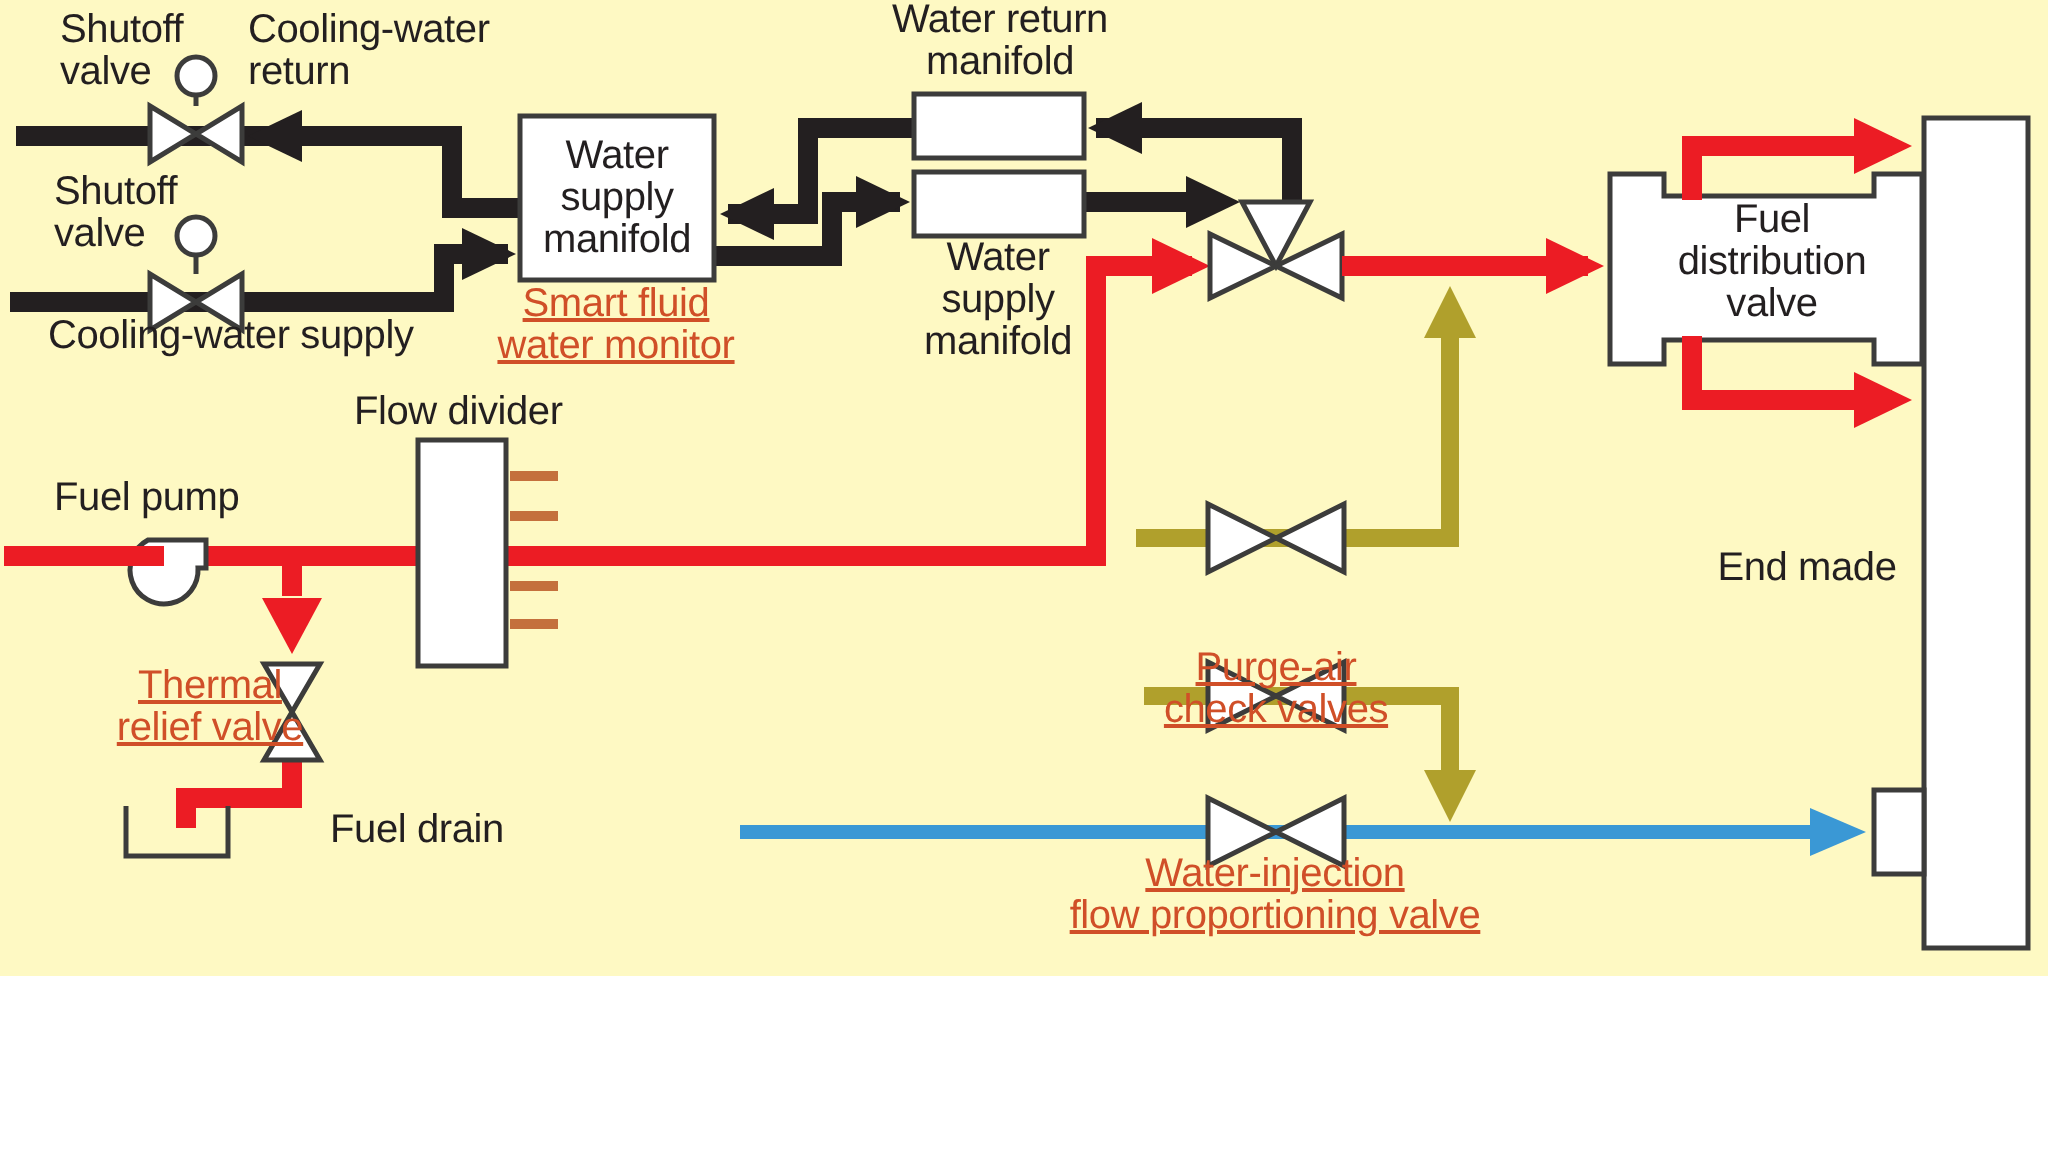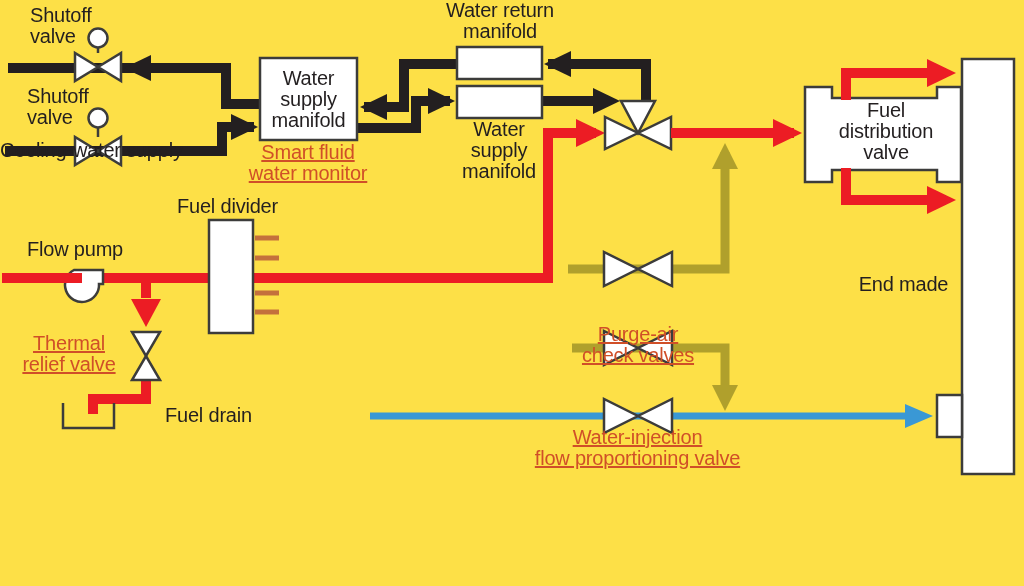"Shutoff" .stage { background: #fde047 -> #fef9c3; height: 586px -> 488px }
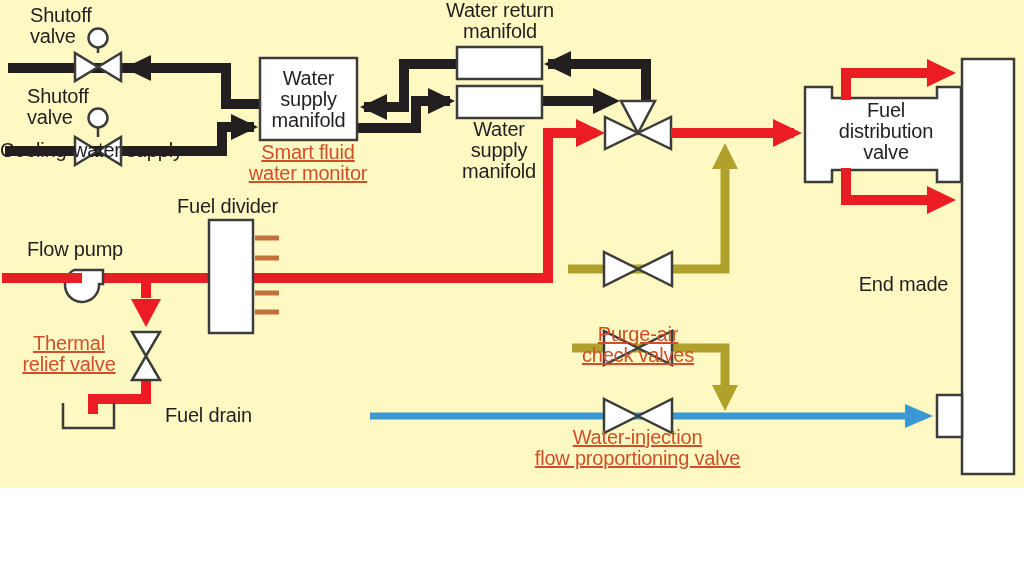"Cooling-water" div.lbl { html: none -> <div>Cooling-water return</div> }
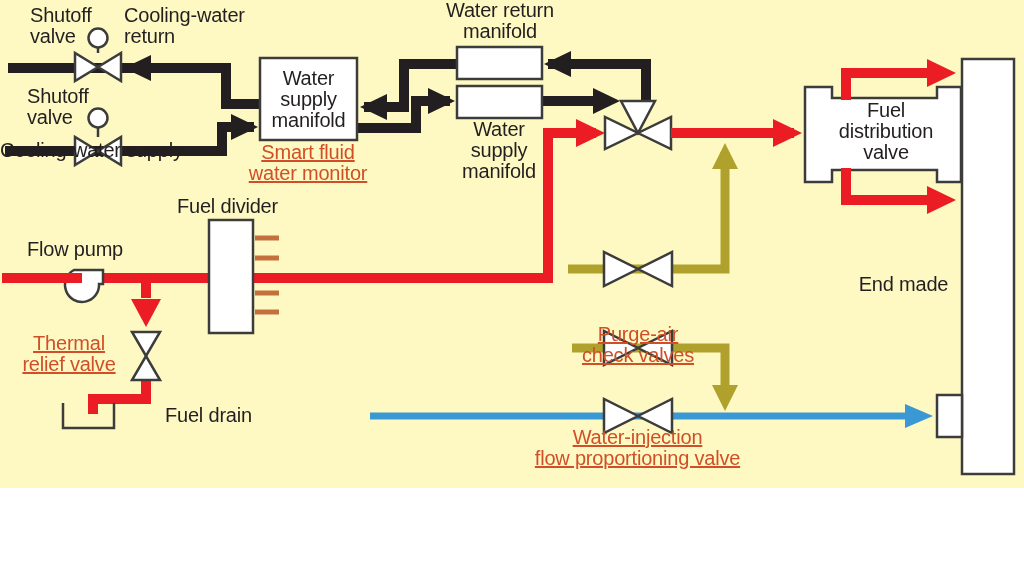"Cooling-water supply" div.lbl { padding-left: none -> 24px; top: 140px -> 158px }
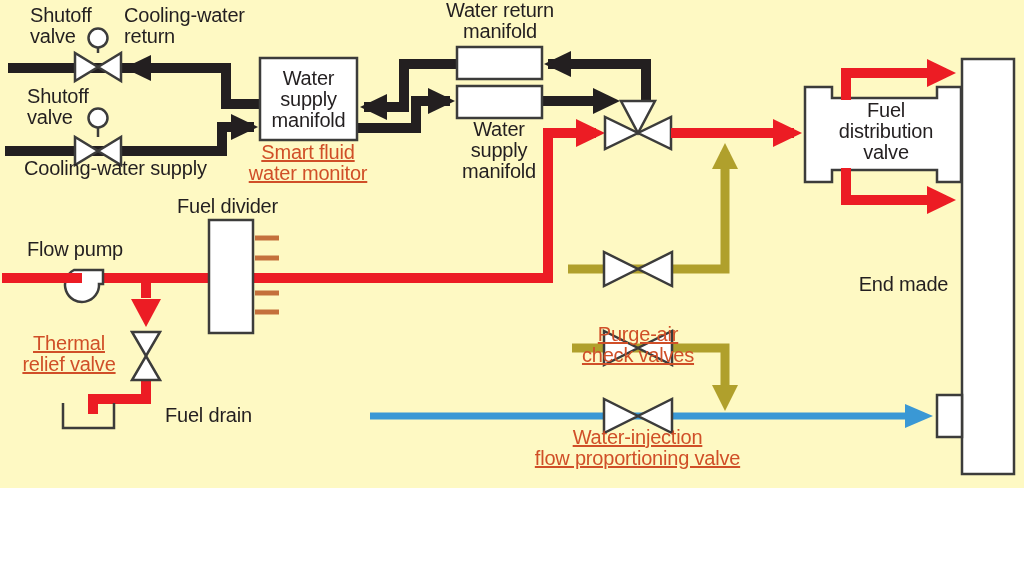"Fuel divider" div.lbl { text: Fuel -> Flow }
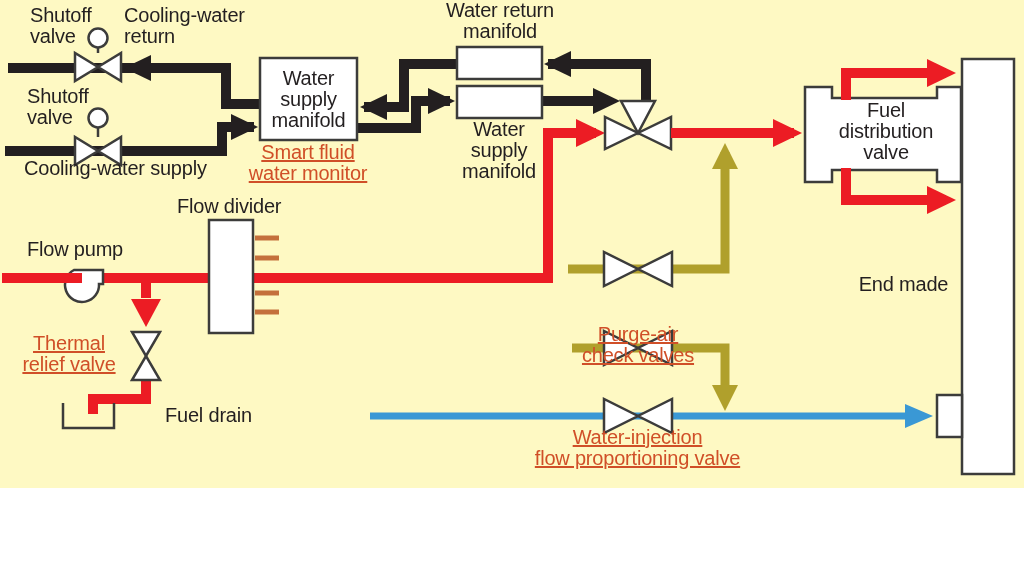"Flow pump" div.lbl { text: Flow -> Fuel }
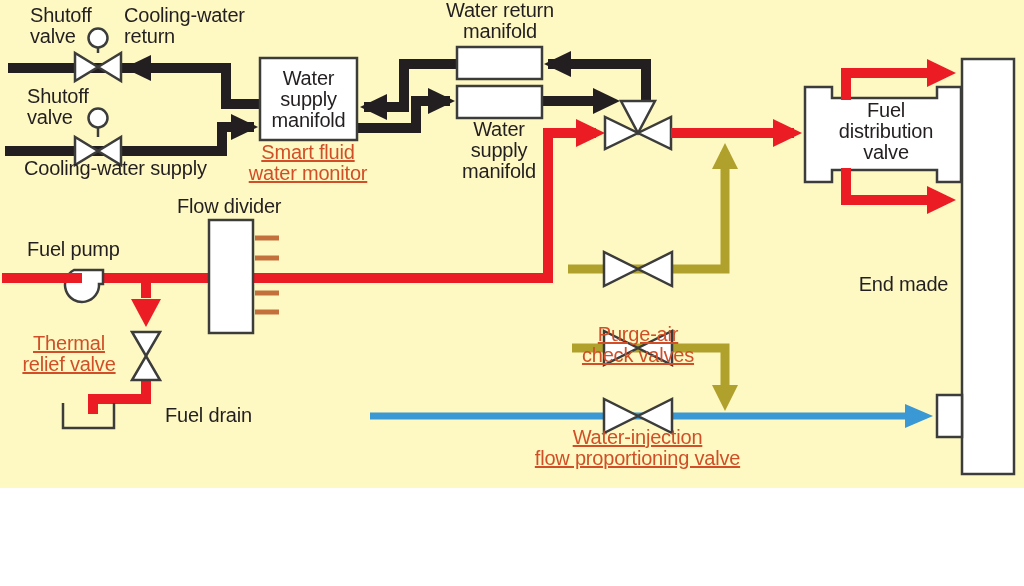"Thermal" div.lbl { padding-left: none -> 36px }
